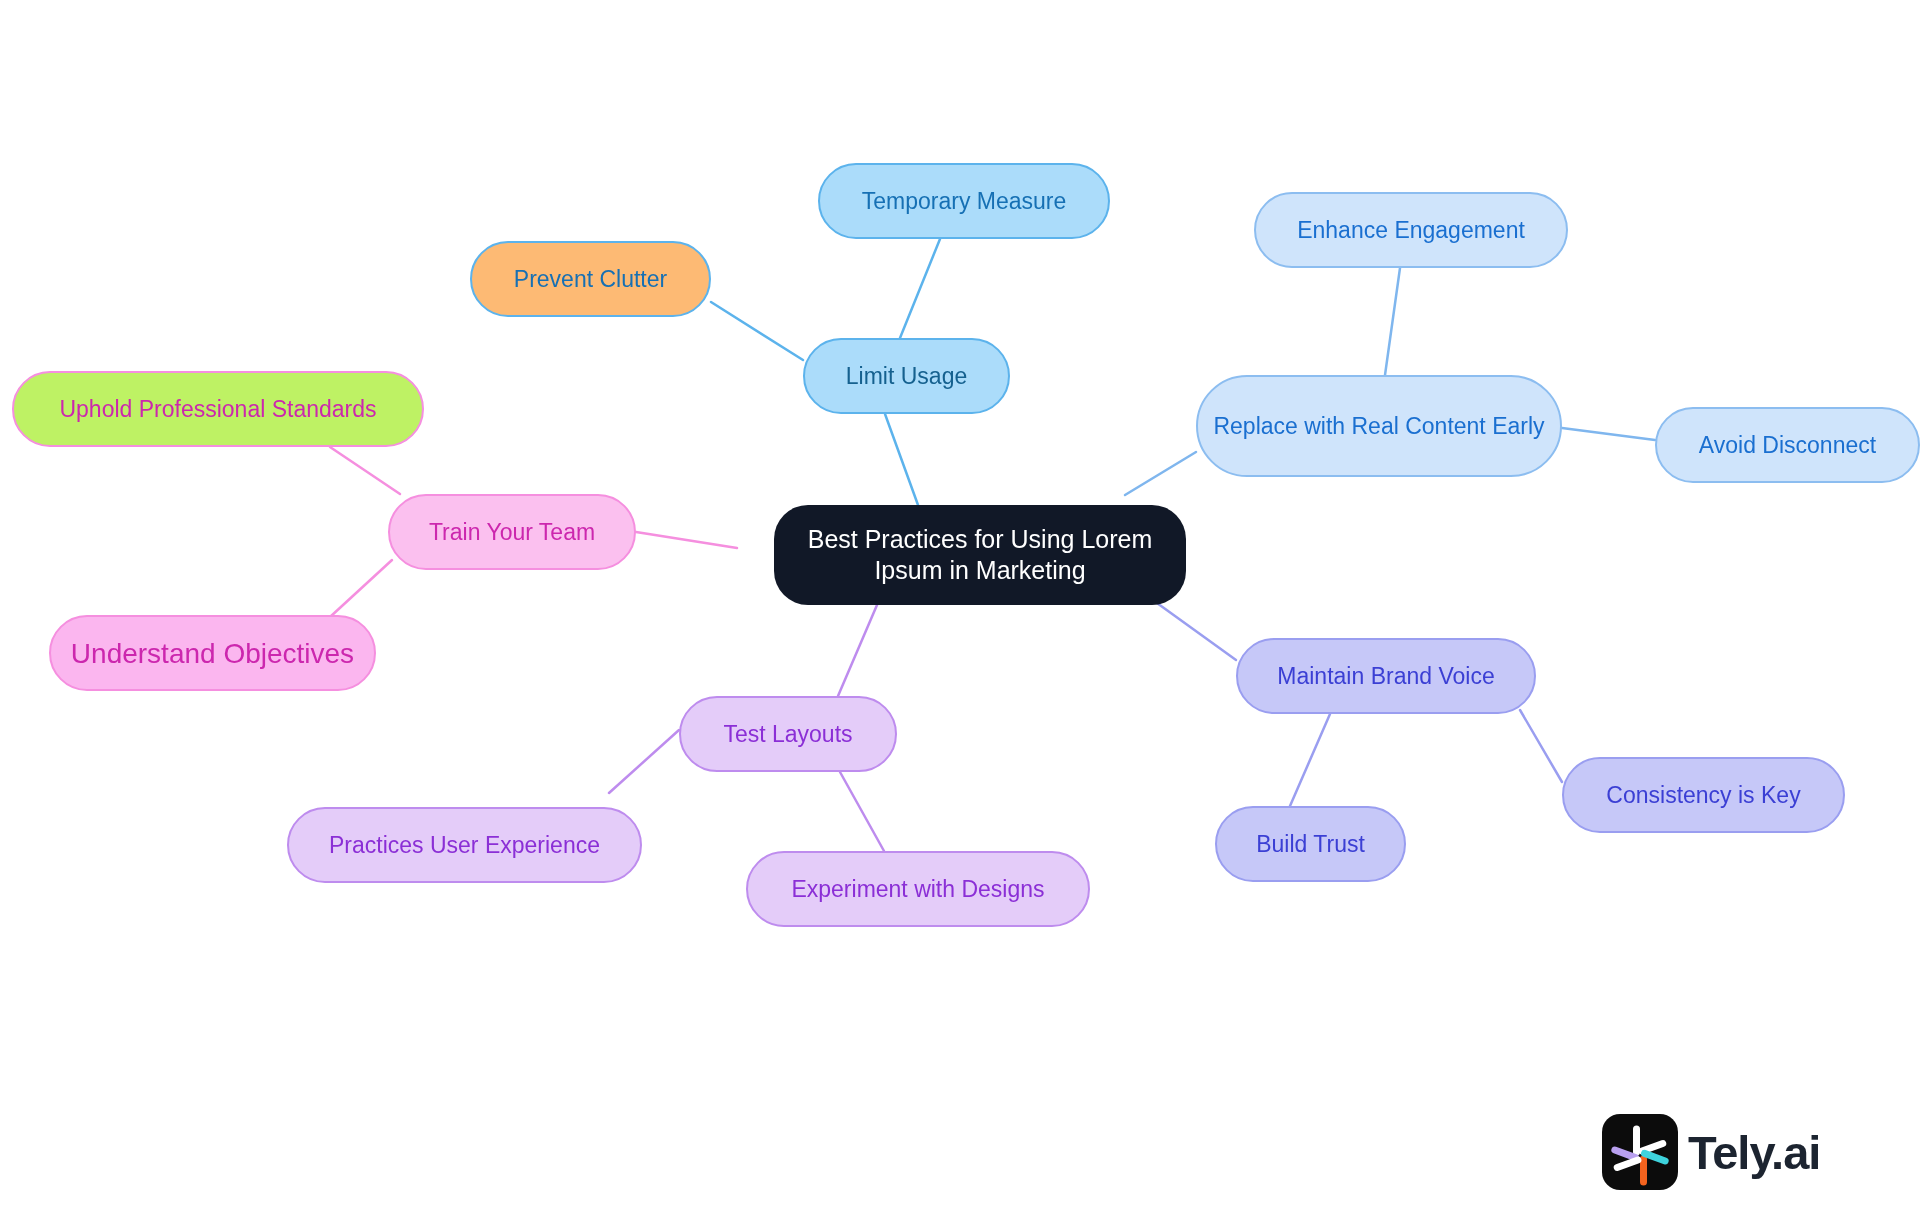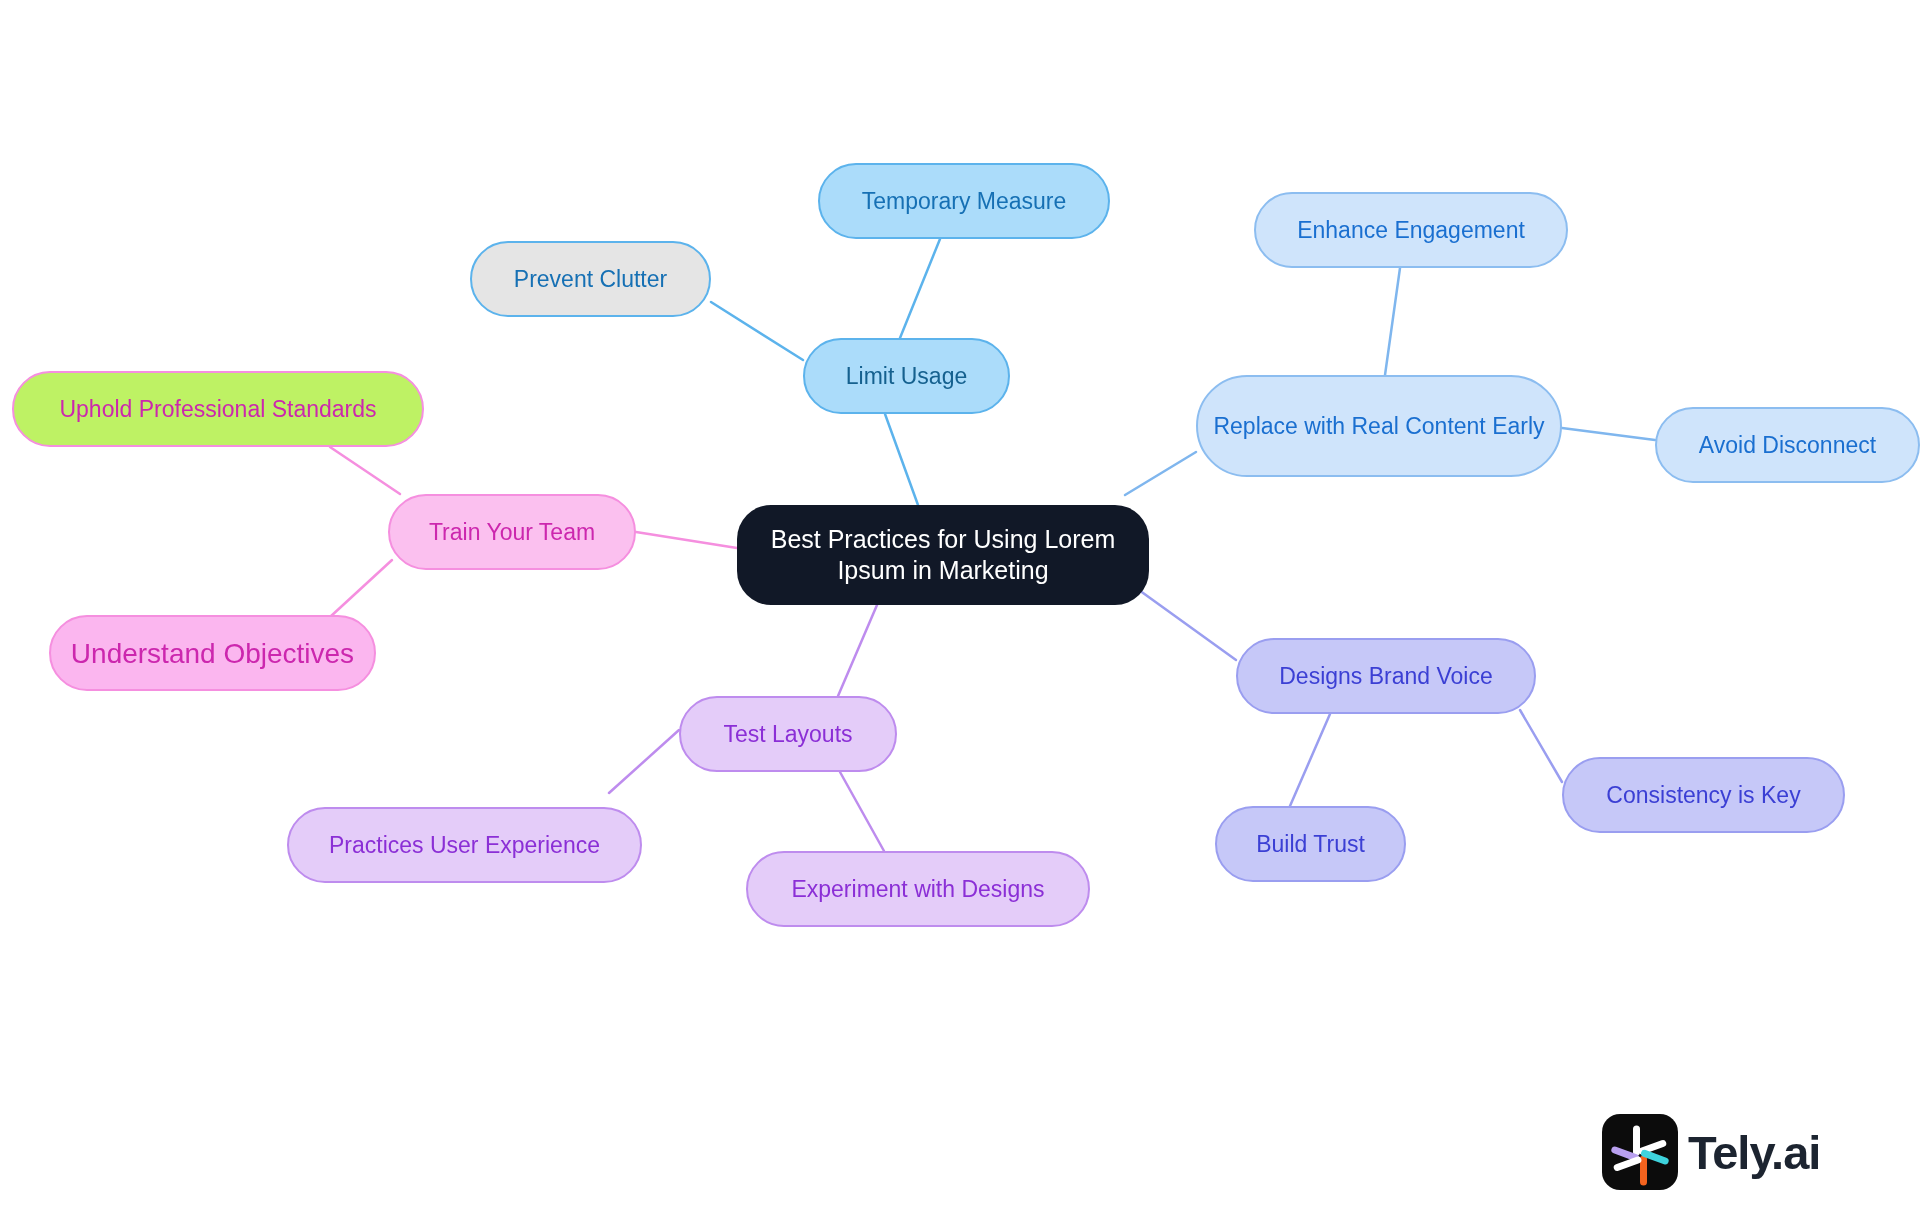"Prevent Clutter" div.node { background: #e5e5e5 -> #fdba74 }
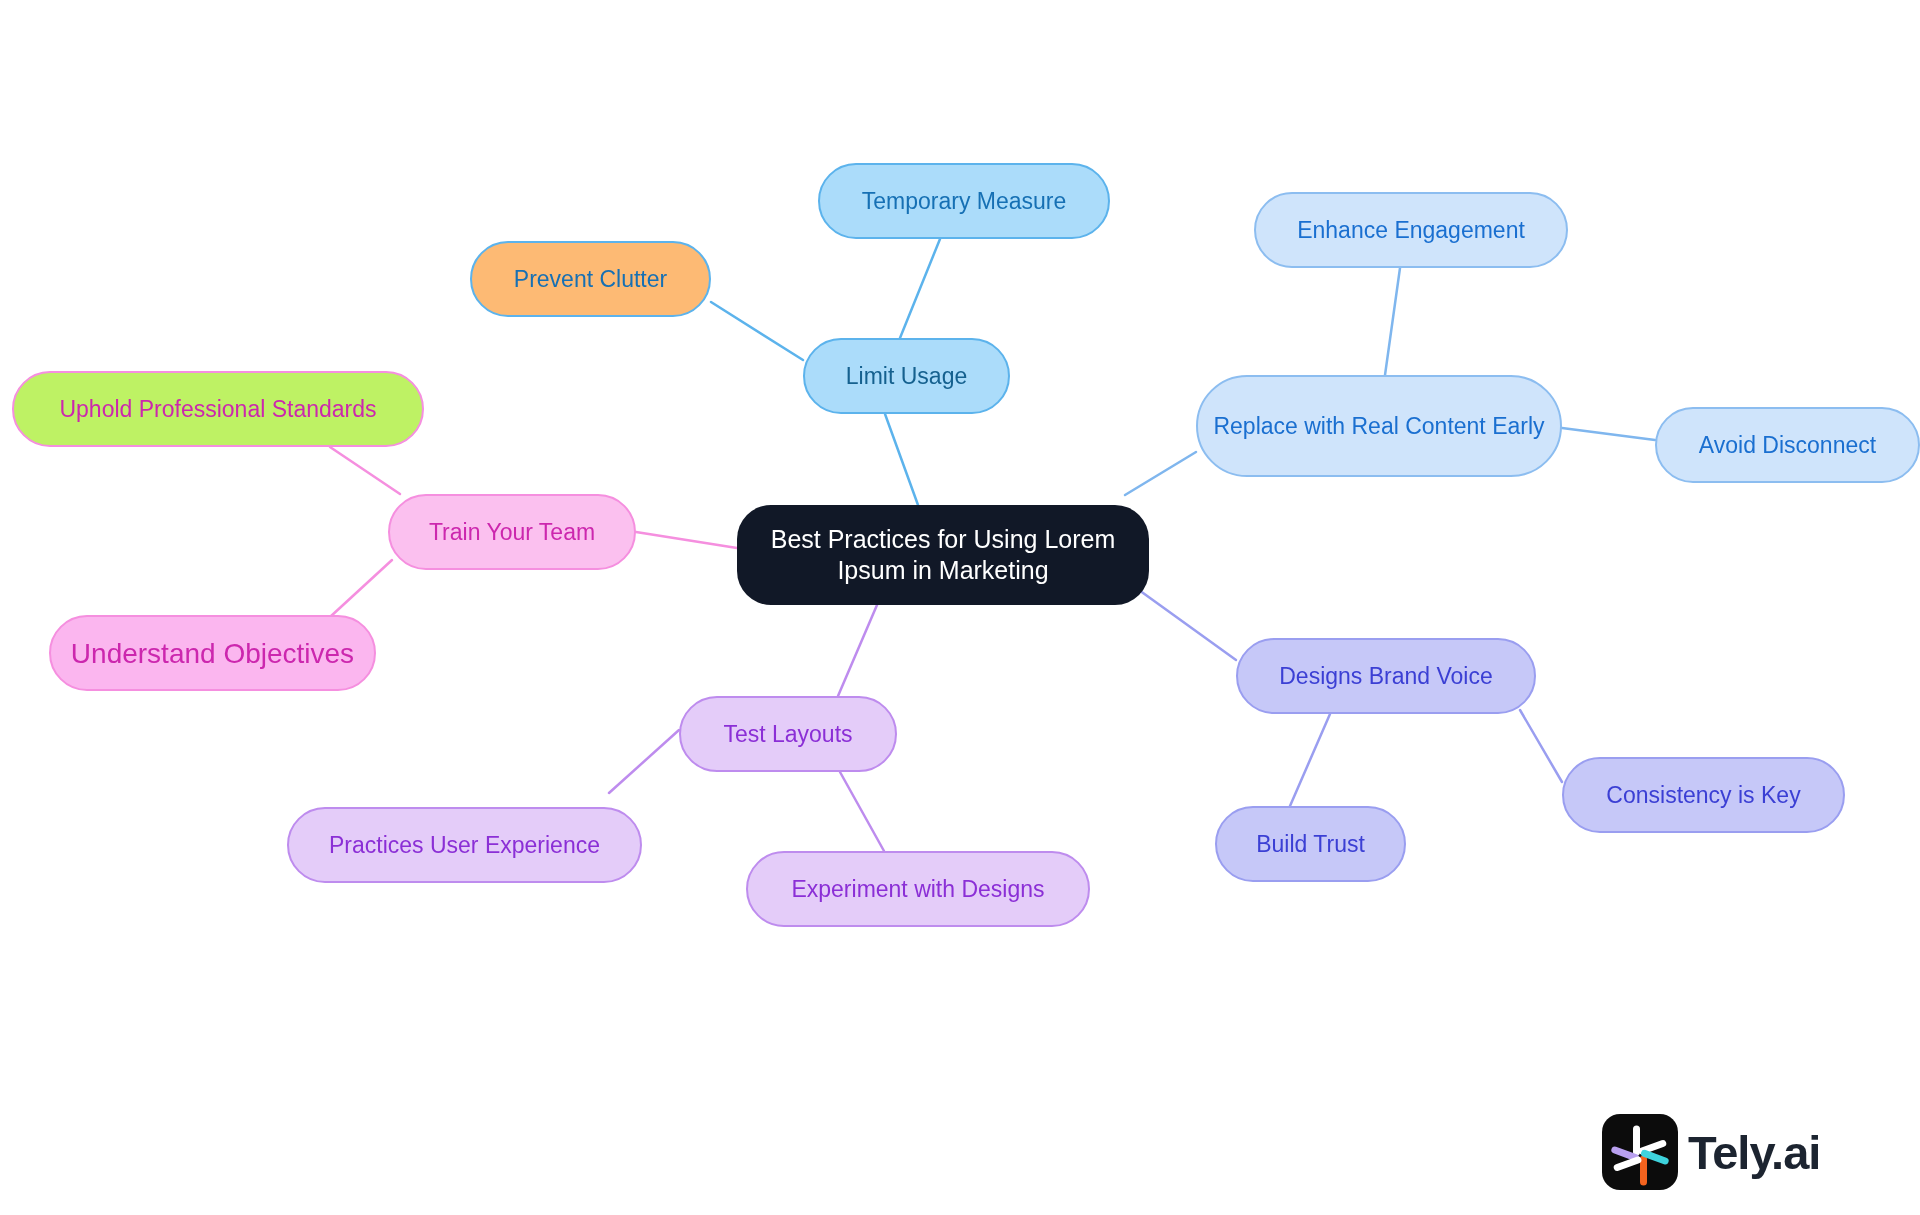"Best Practices for Using Lorem" .node.root { margin-left: none -> 37px }
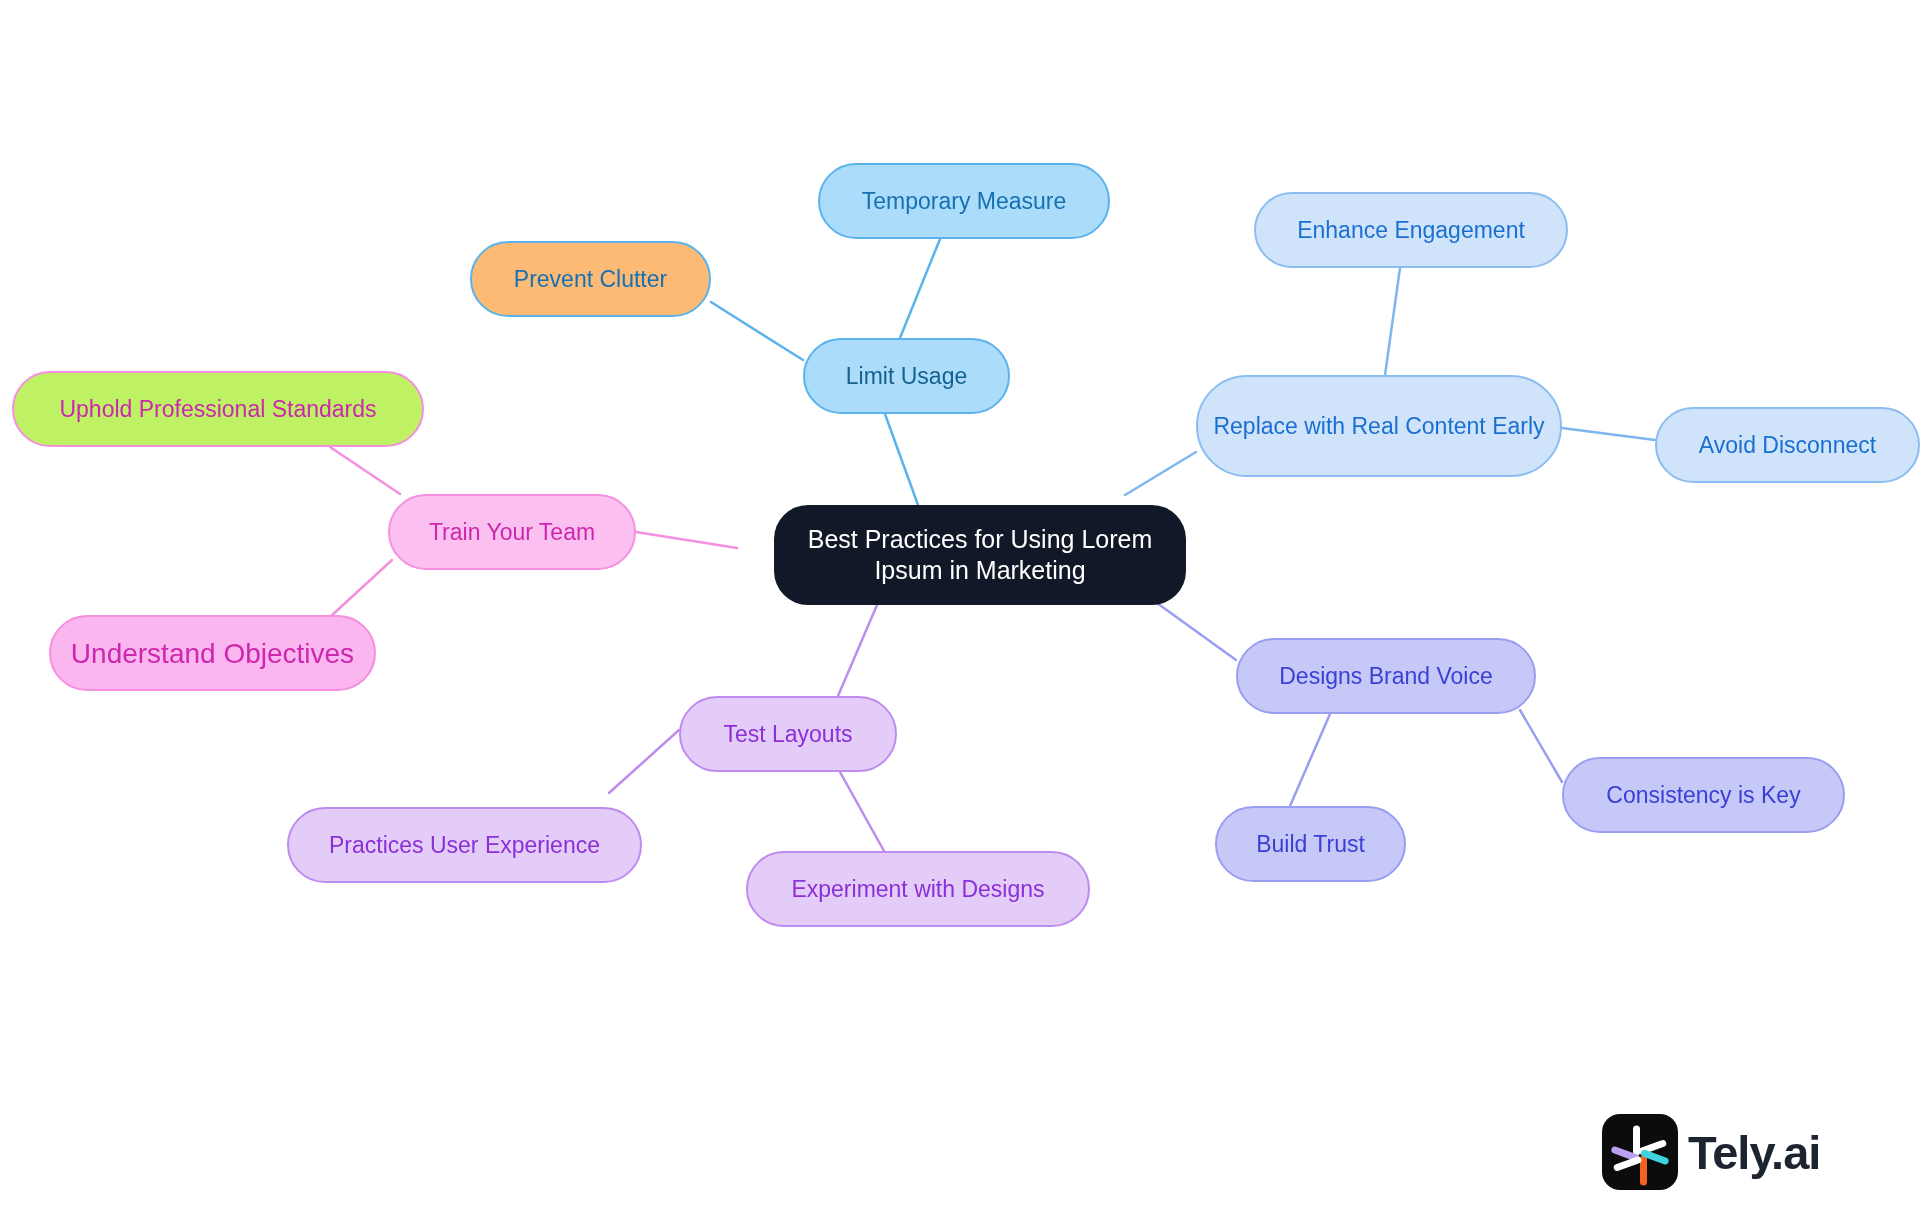"Designs Brand Voice" span { text: Designs -> Maintain }
